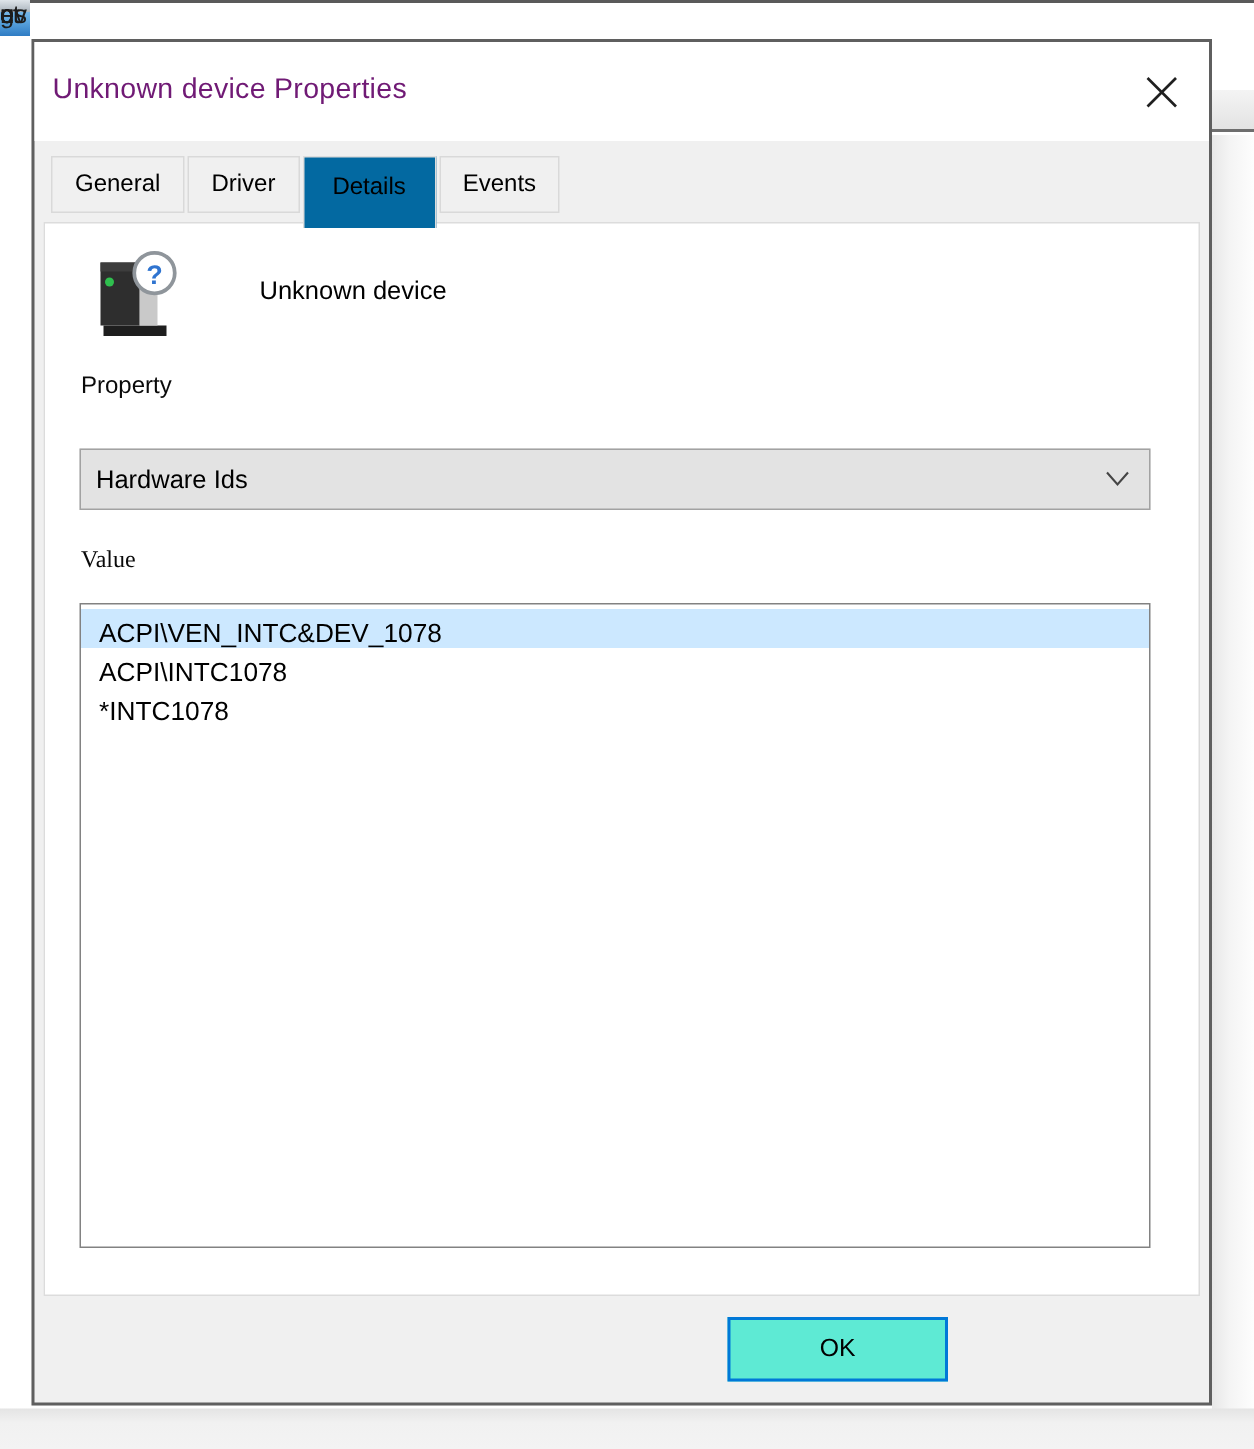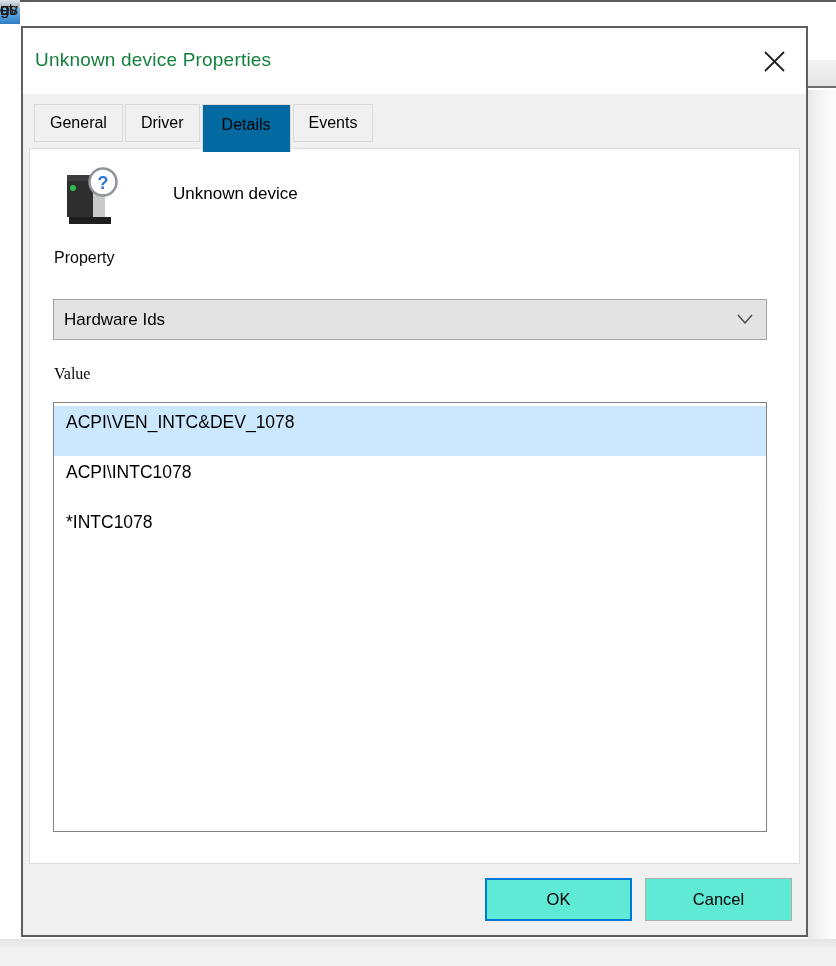"Unknown device Properties" .dlg-title { color: #15803d -> #701a75 }
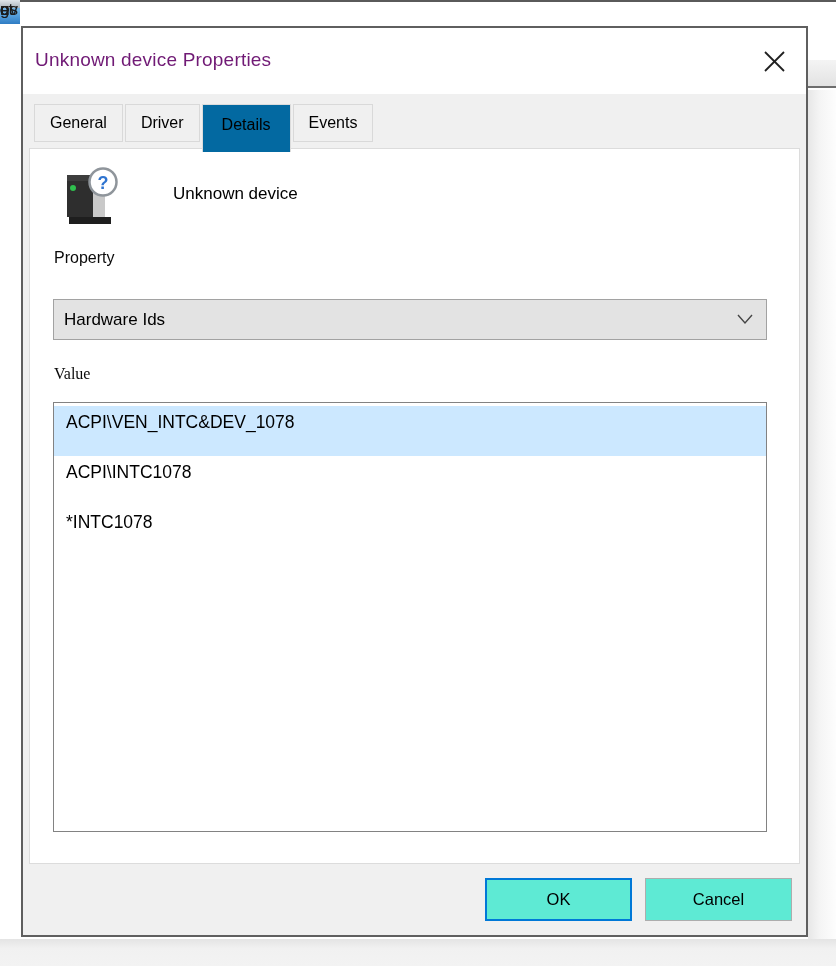"ACPI\VEN_INTC&DEV_1078" .list-item { height: 50px -> 26px }
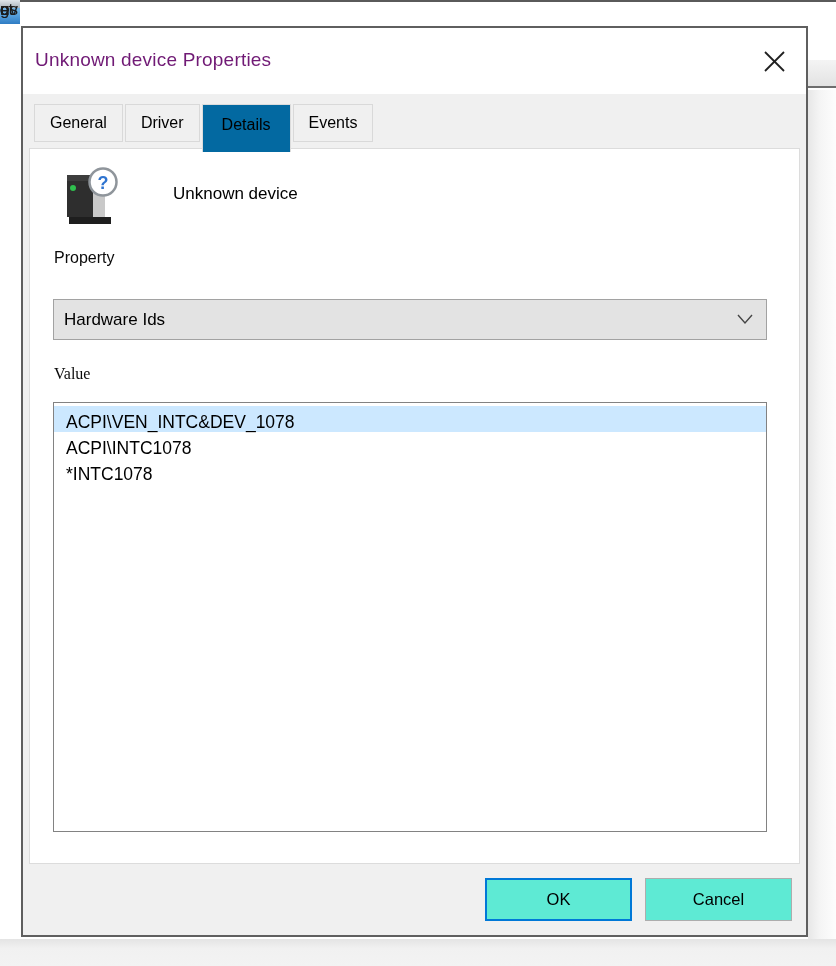"Cancel" button.btn { html: <button>Cancel</button> -> none }
